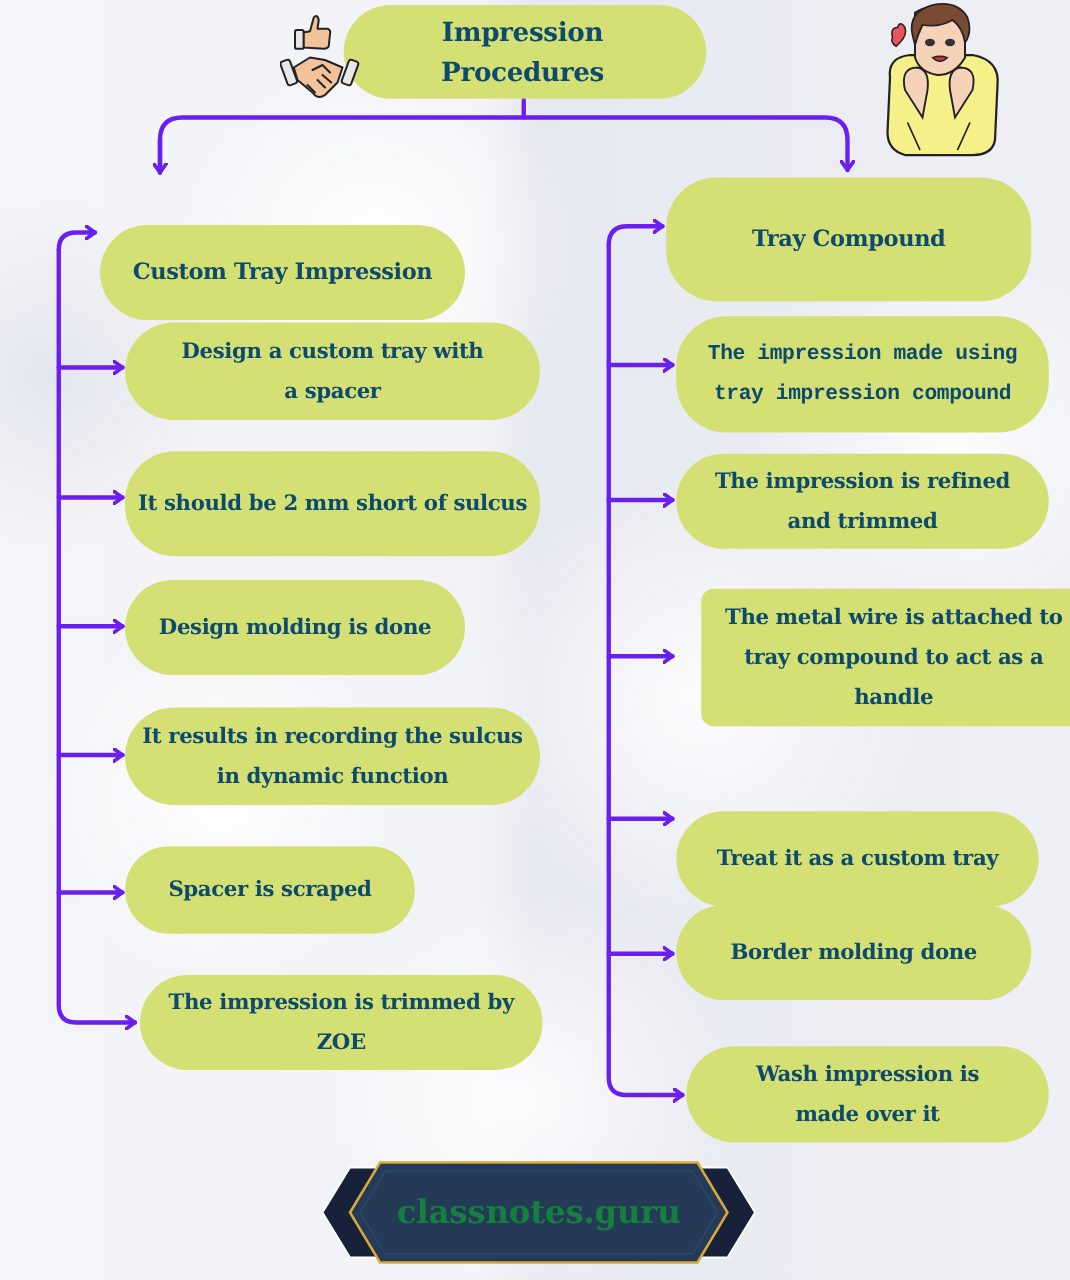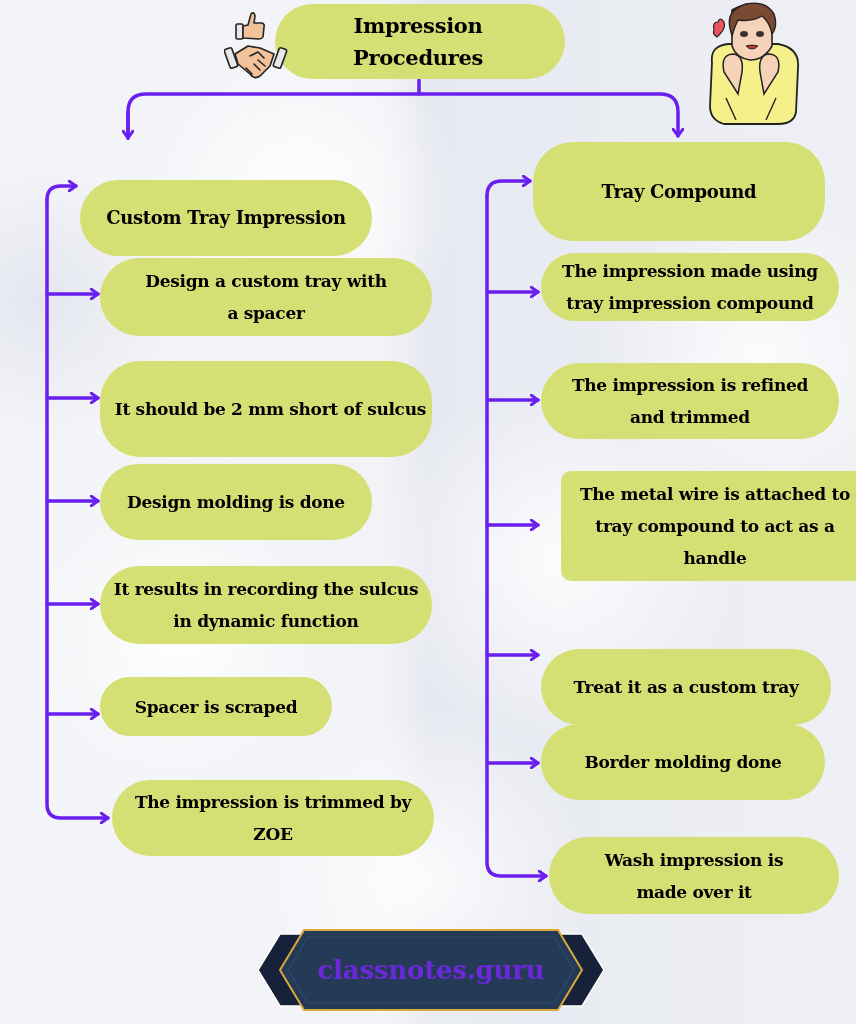"Impression Procedures" .node { color: #000000 -> #0c4a6e }
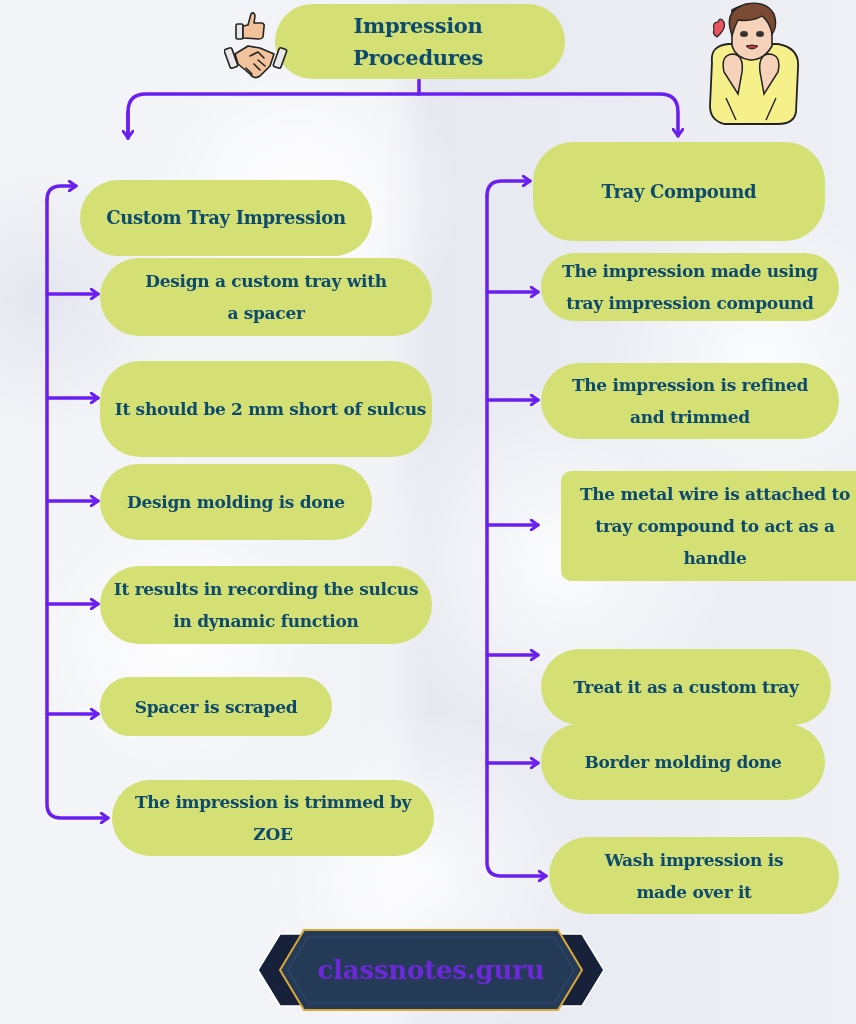"The impression made using tray" div.node { font-family: none -> Liberation Mono, monospace; height: 68px -> 93px }
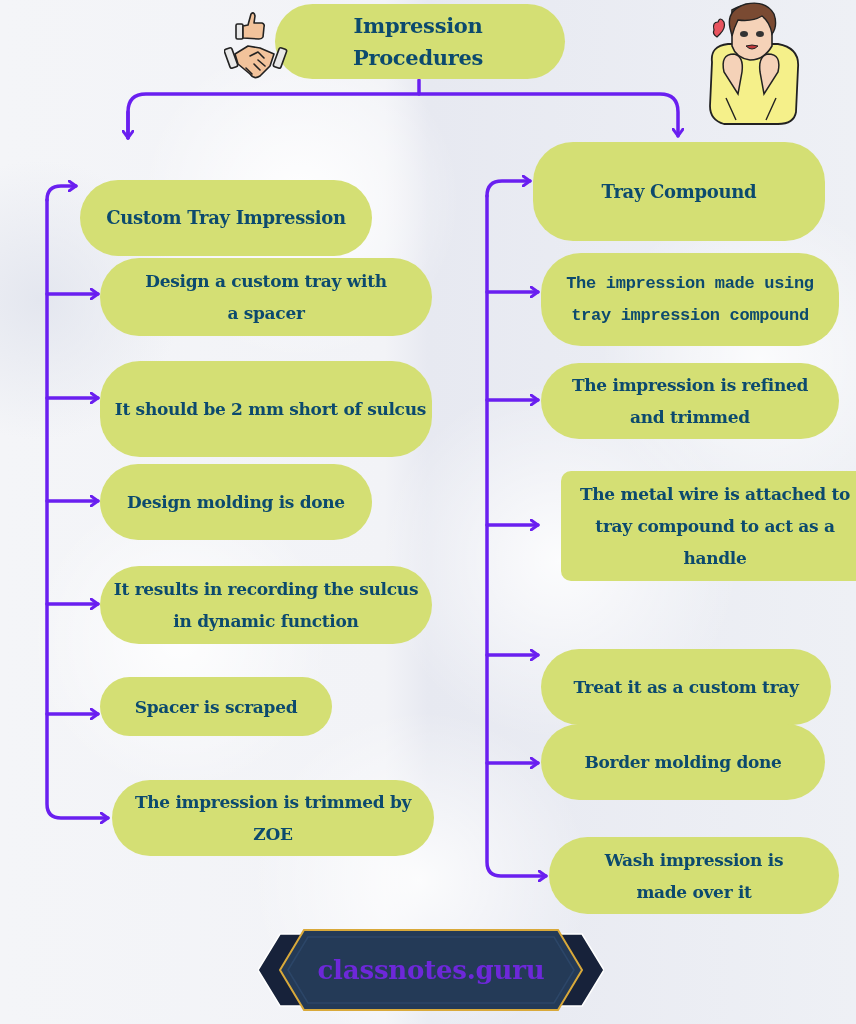"It should be 2 mm" div.node { height: 96px -> 84px; justify-content: flex-end -> none }
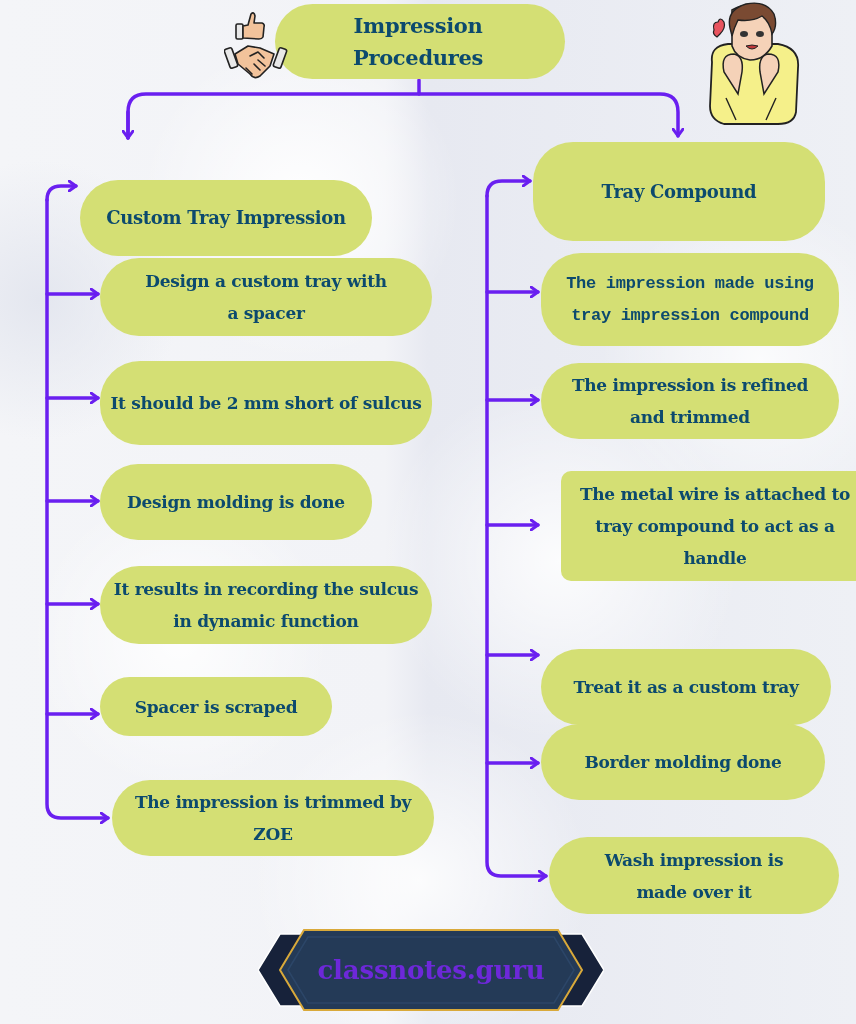"Spacer is scraped" div.node { height: 59px -> 70px }
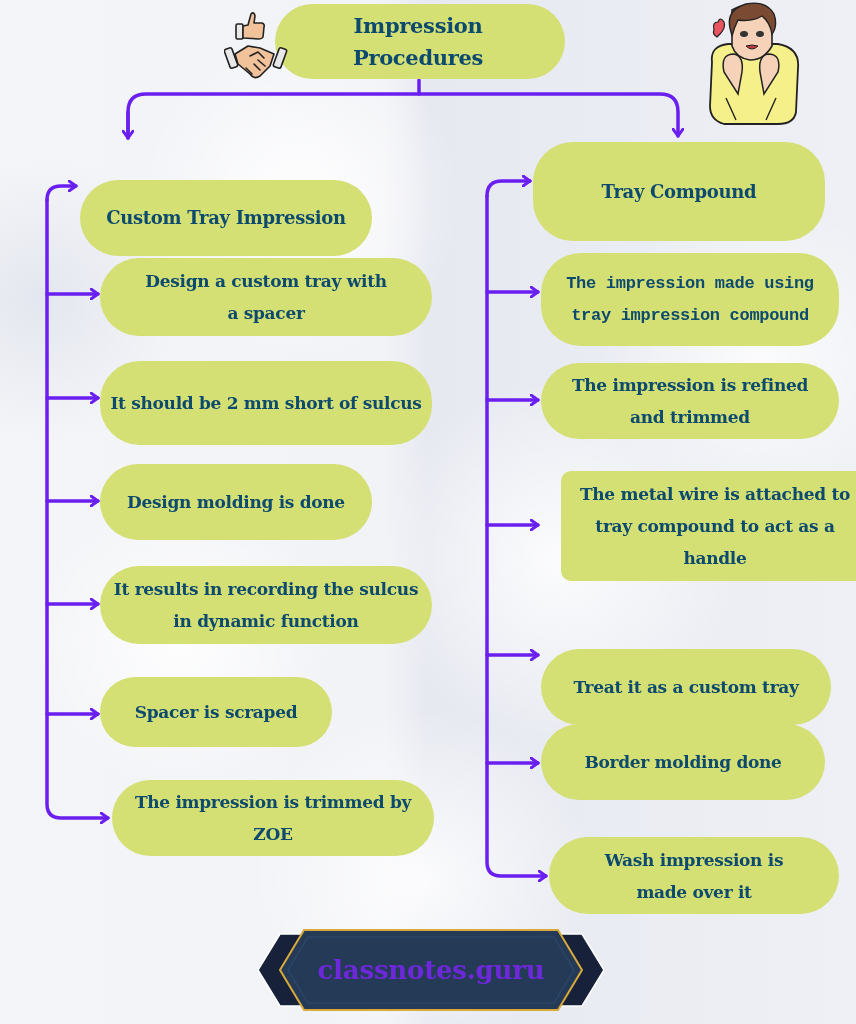"classnotes.guru" .badge-text { color: #6d28d9 -> #15803d }
